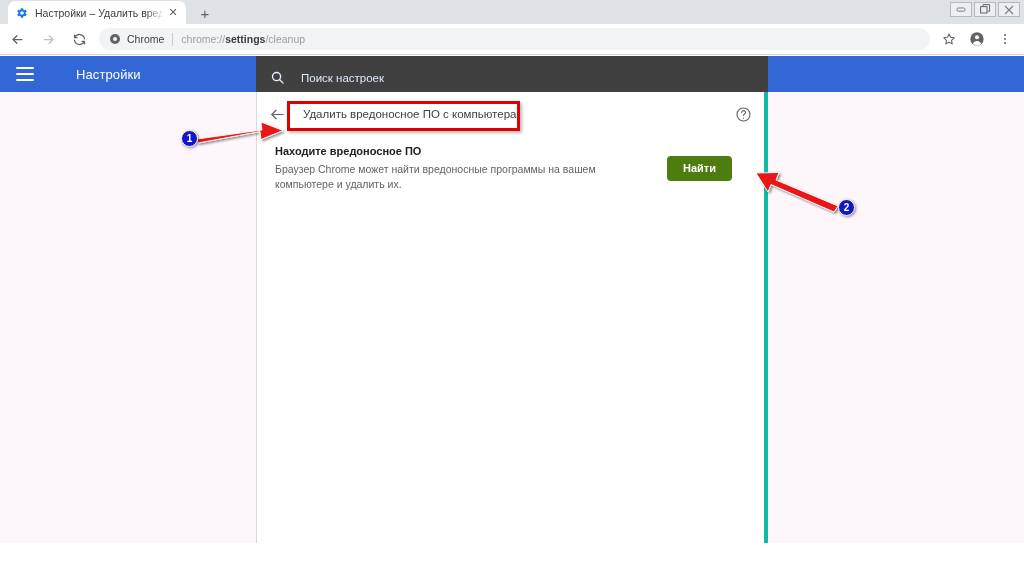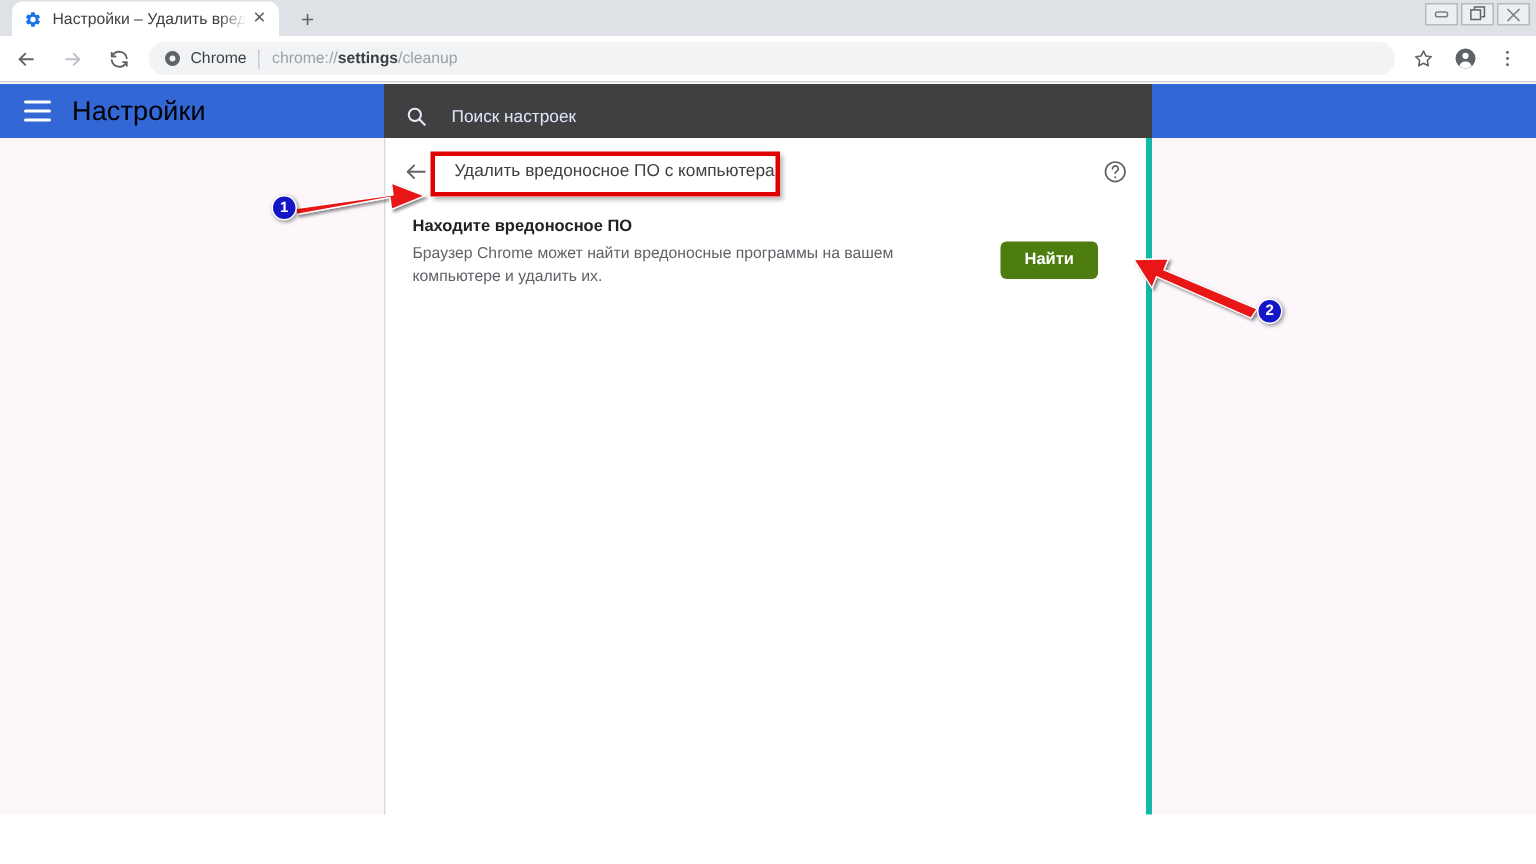"Настройки" .settings-title { color: #000000 -> #ffffff; font-size: 18px -> 13px; margin-left: none -> 28px }
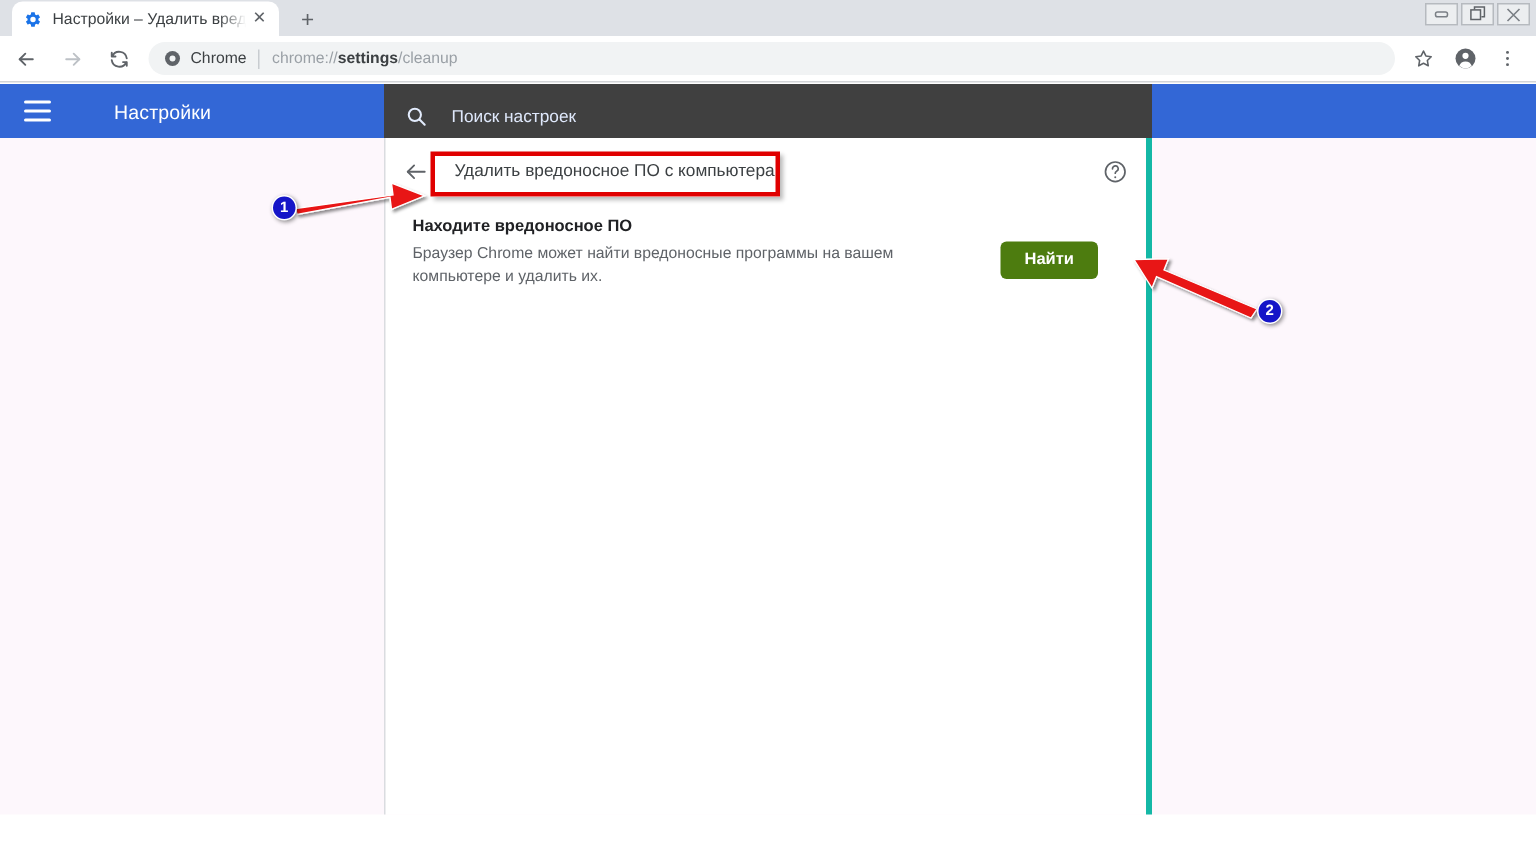"Находите вредоносное ПО" .cleanup-row { align-items: center -> flex-start }
